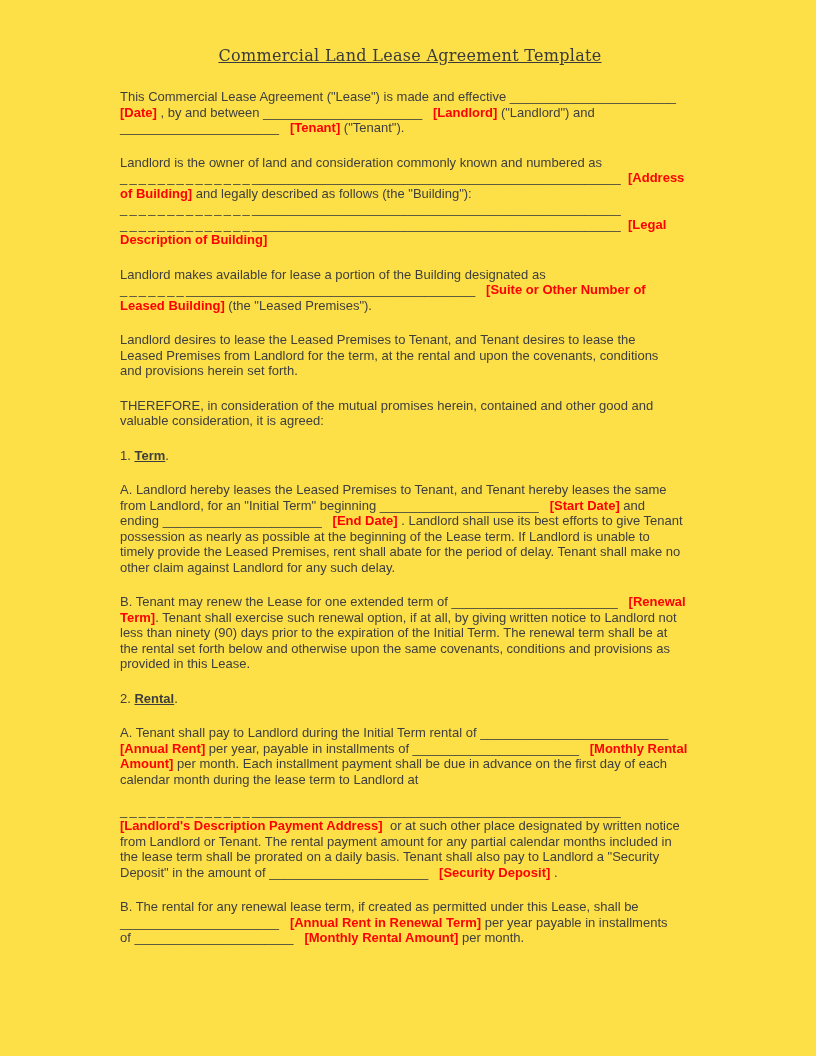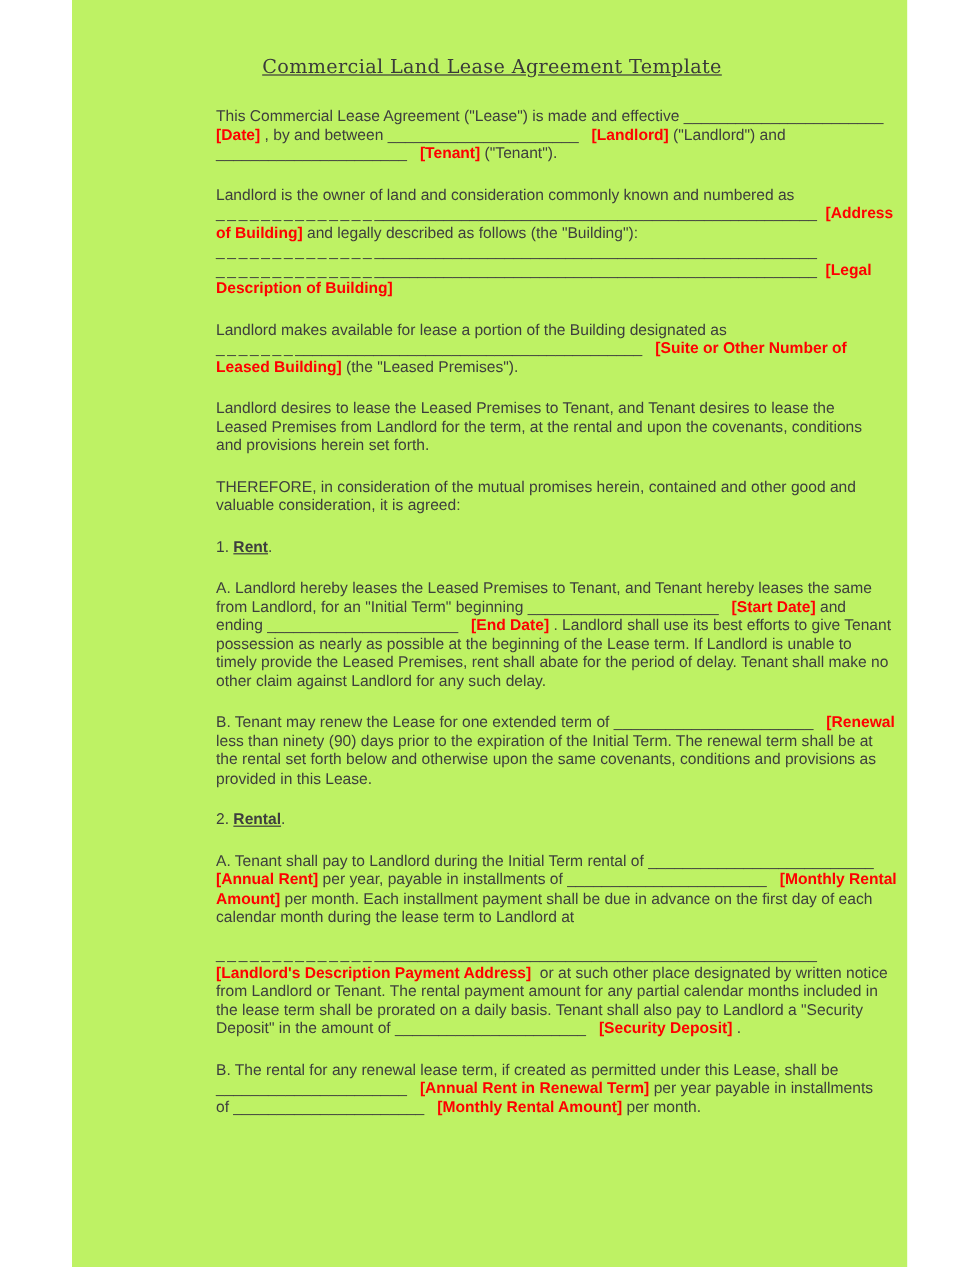"Commercial Land Lease Agreement Template" .page { background: #bef264 -> #fde047; width: 696px -> 816px }
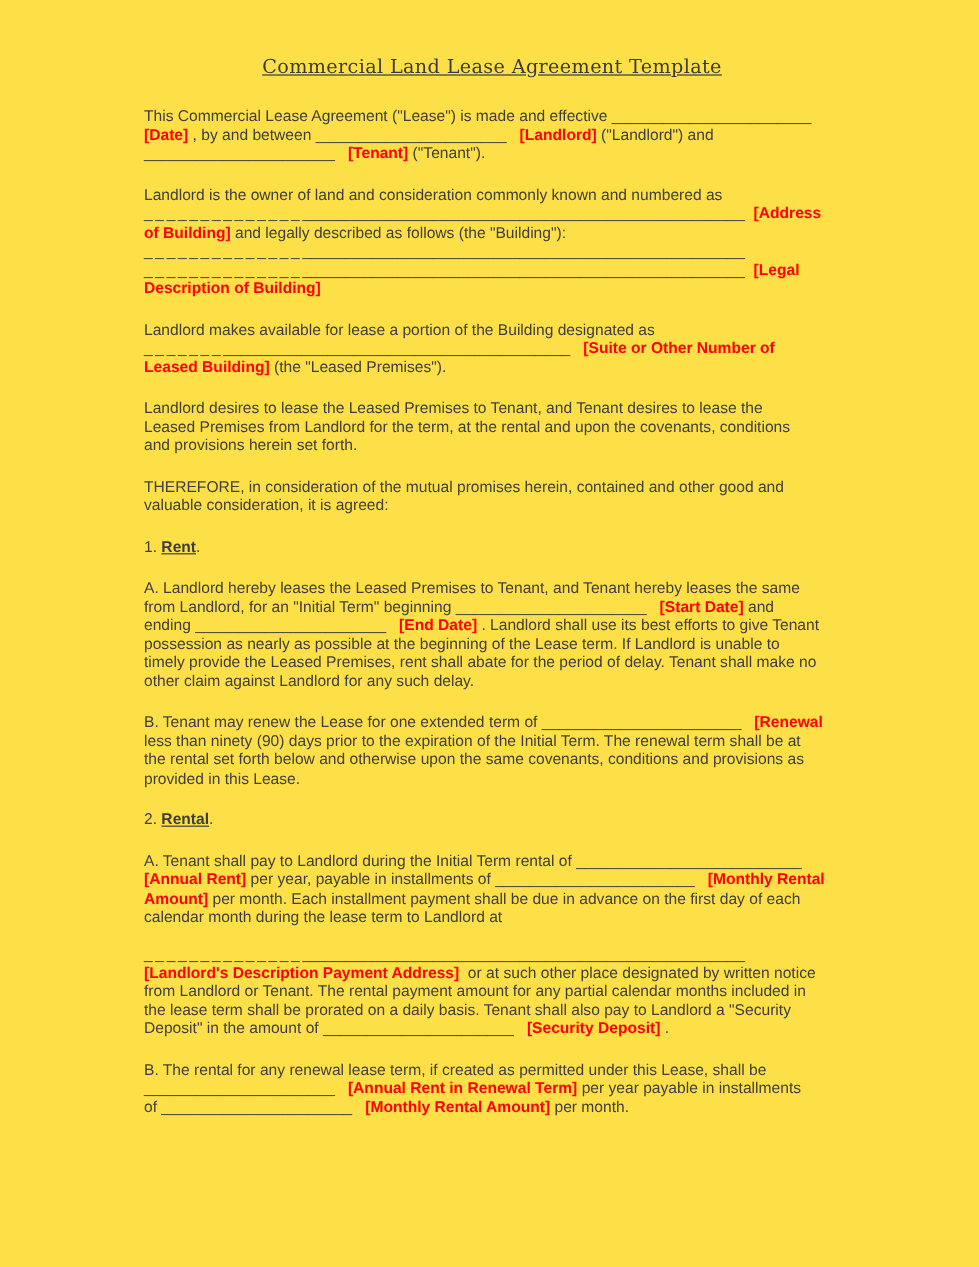"Rent" span.s-b { text: Rent -> Term }
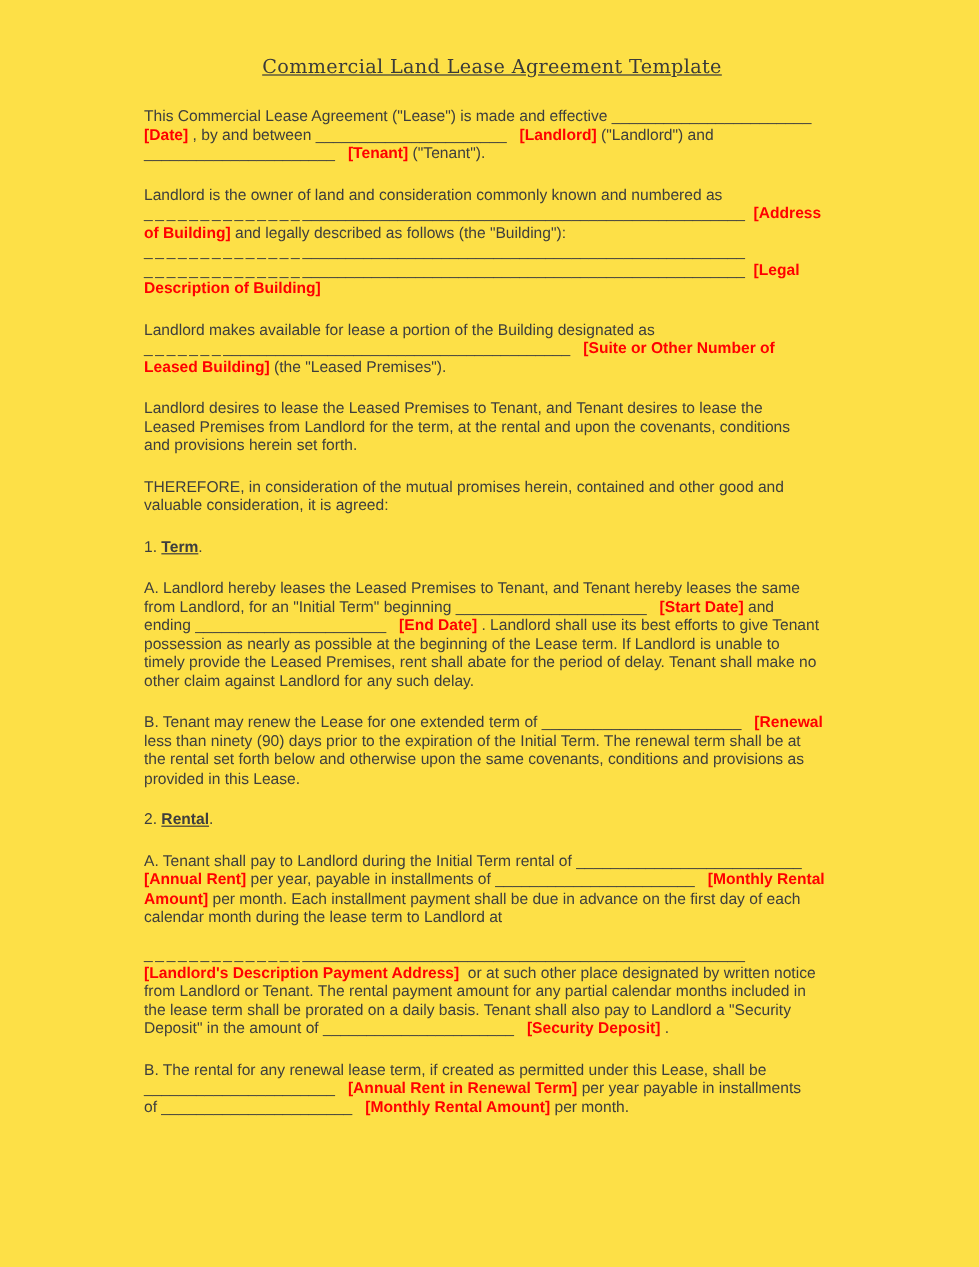"Term]. Tenant shall exercise such" div.line { html: none -> <div><span>Term]</span><span>. Tenant shall exercise such renewal option, if at all, by giving written notice to Landlord not</span></div> }
